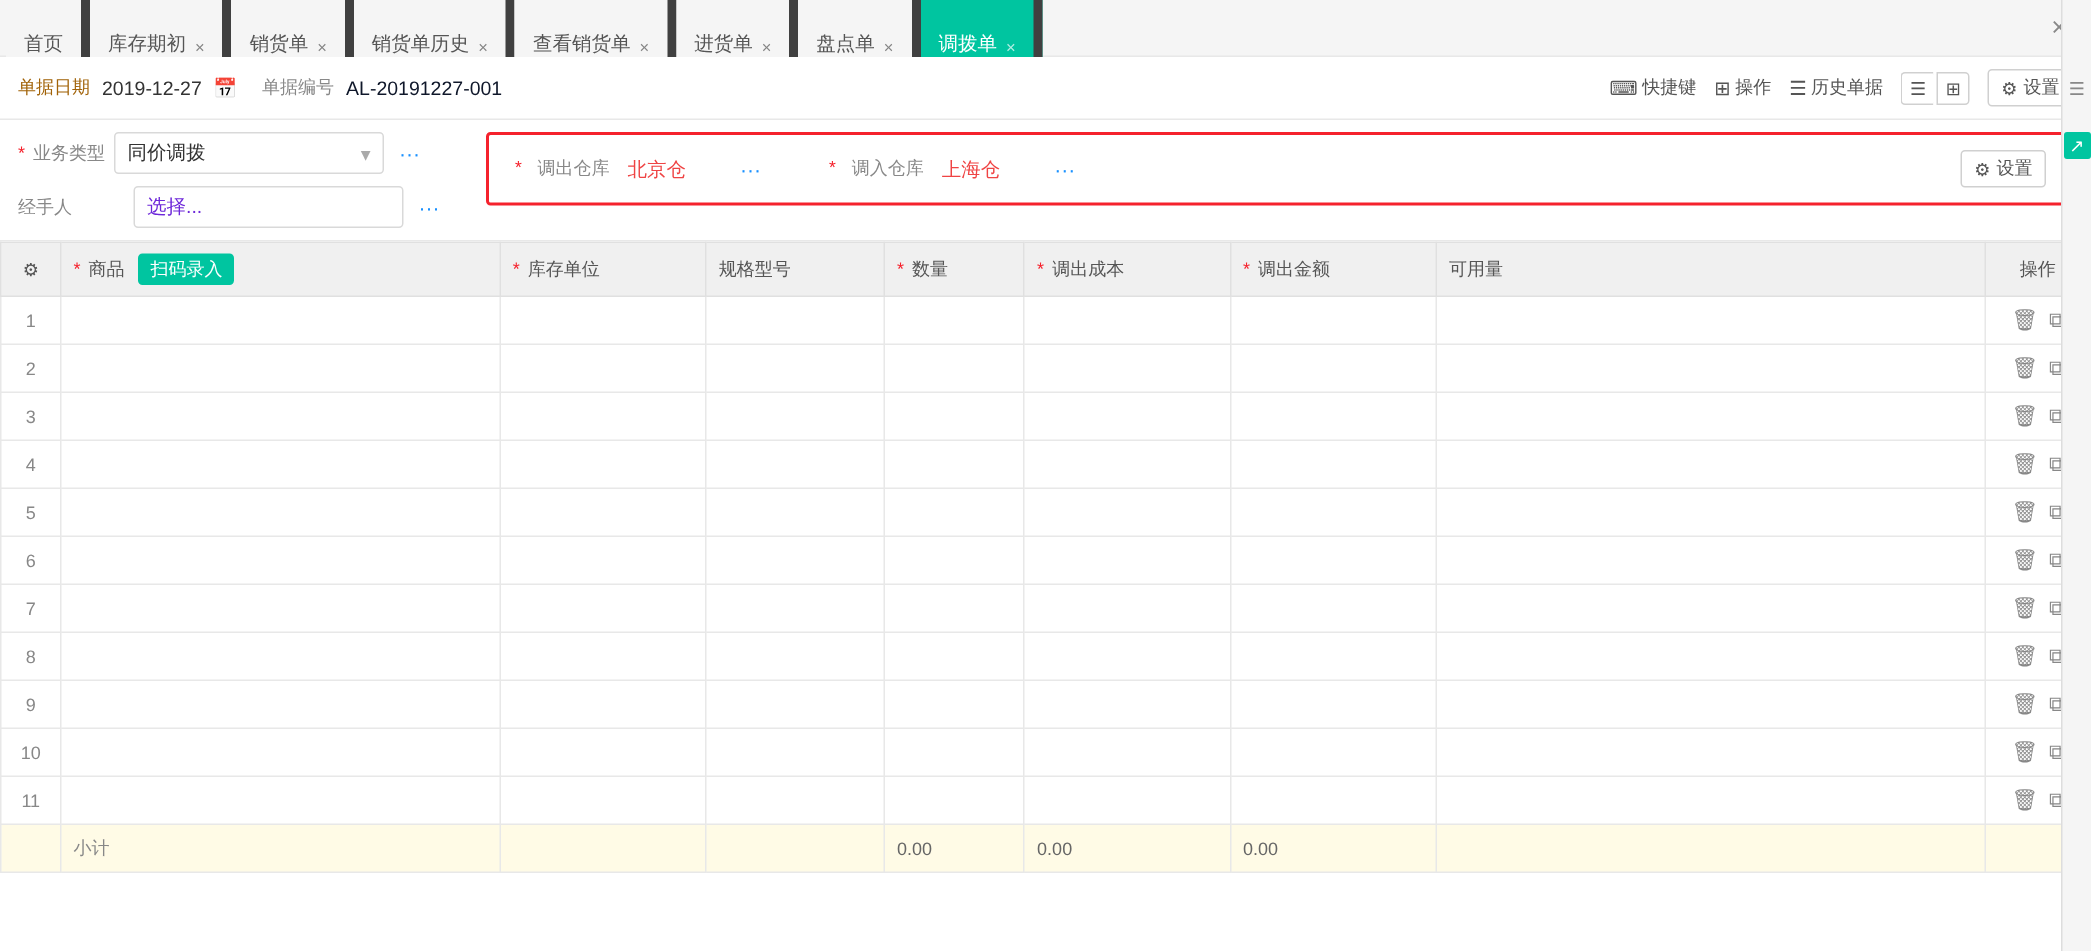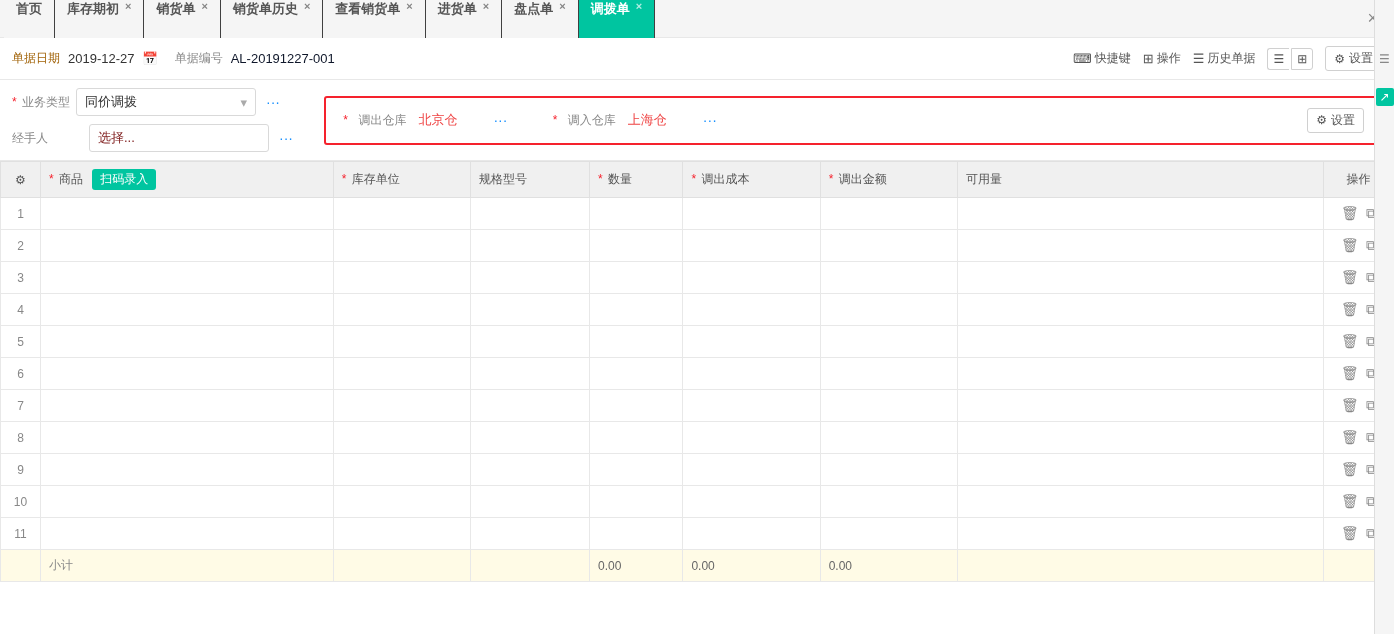"首页" .tab-item { align-items: flex-start -> flex-end; border-right: 1px solid #404040 -> 6px solid #404040; font-weight: bold -> none }
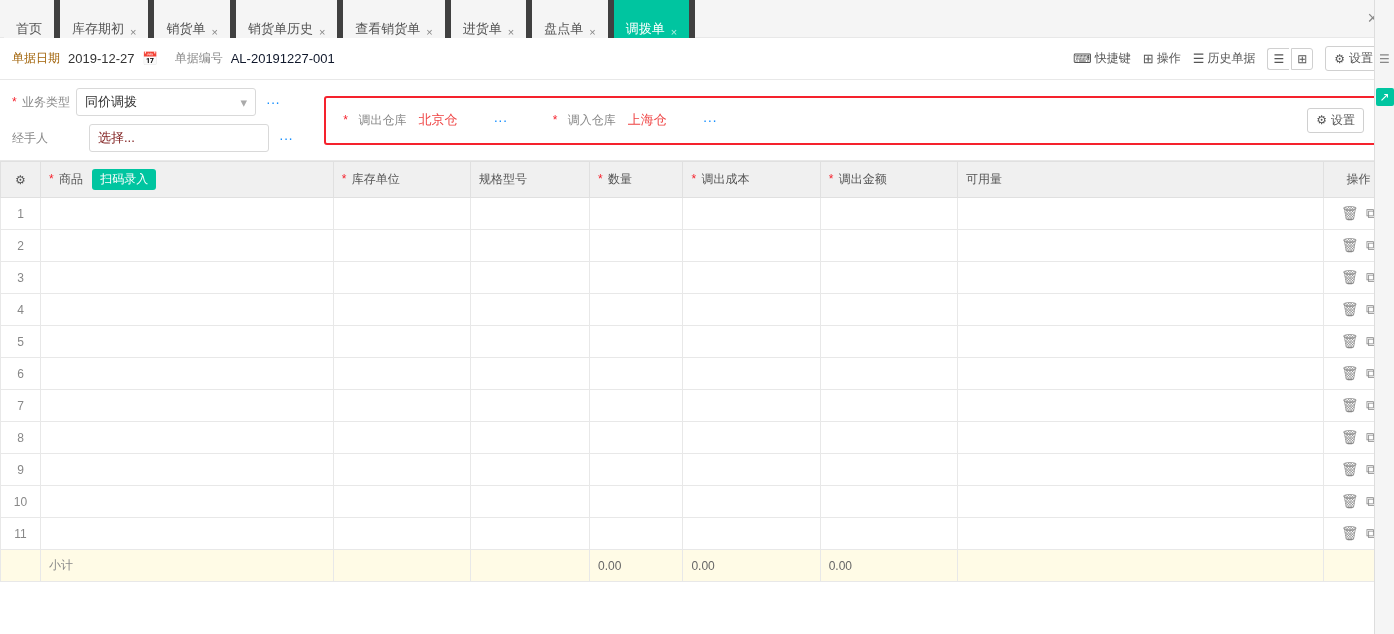"* 业务类型" .form-section { align-items: center -> flex-start }
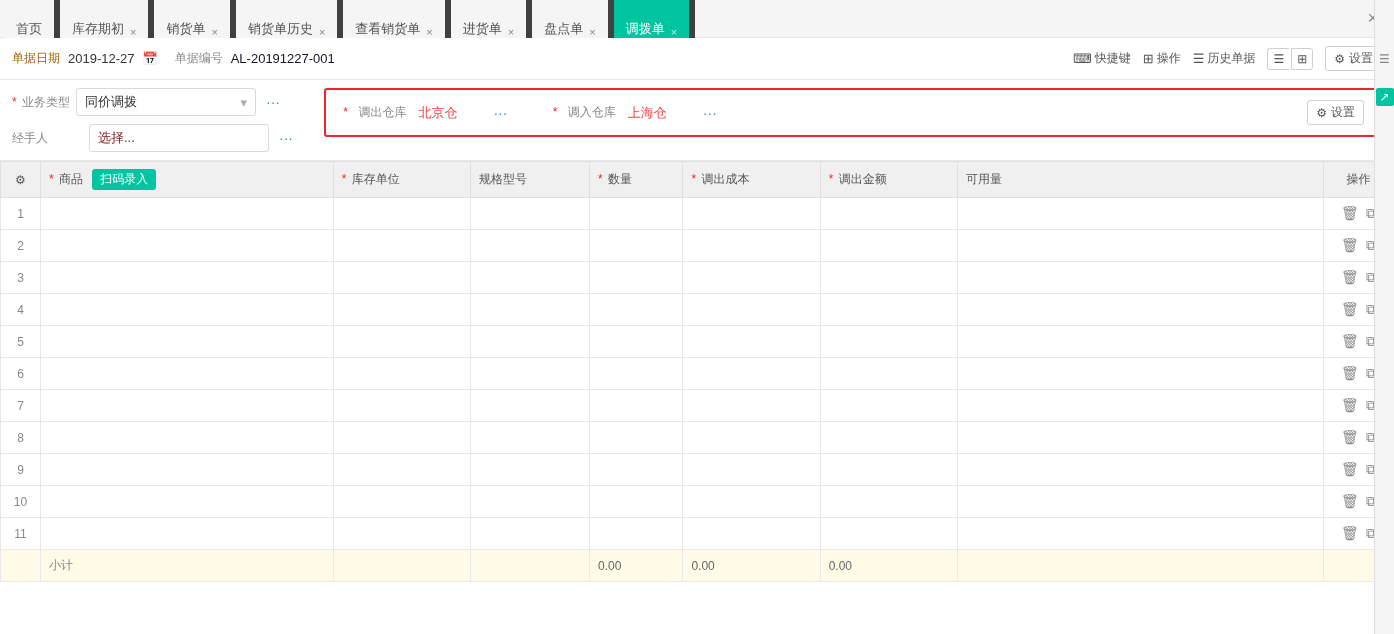"选择..." span { color: #7f1d1d -> #6d28d9 }
